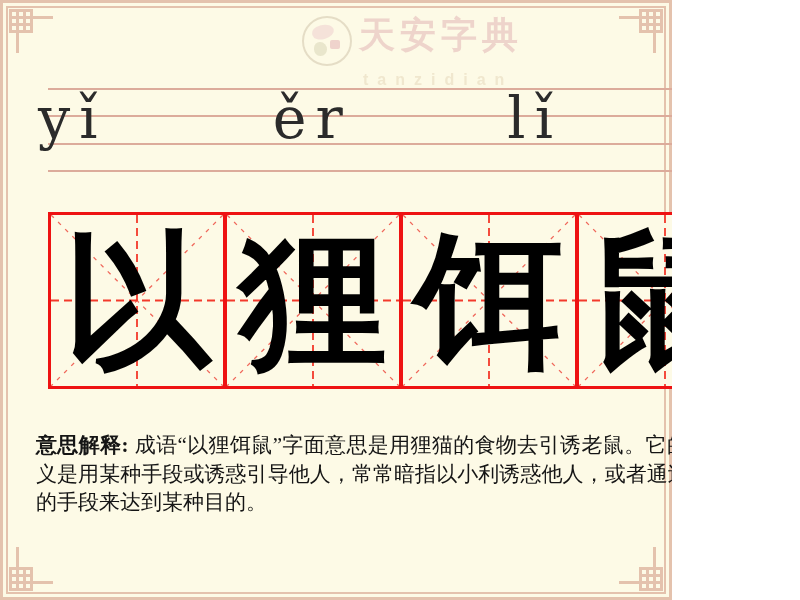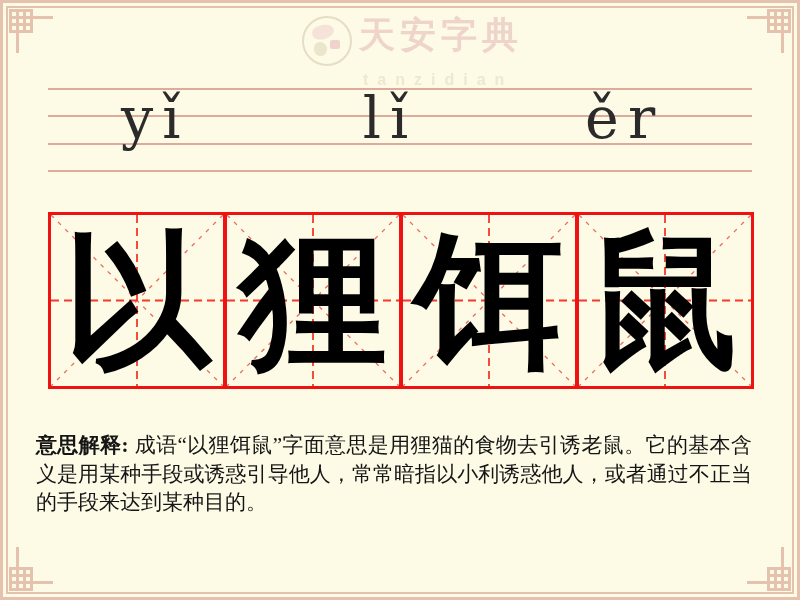"天安字典" .page { width: 800px -> 672px }
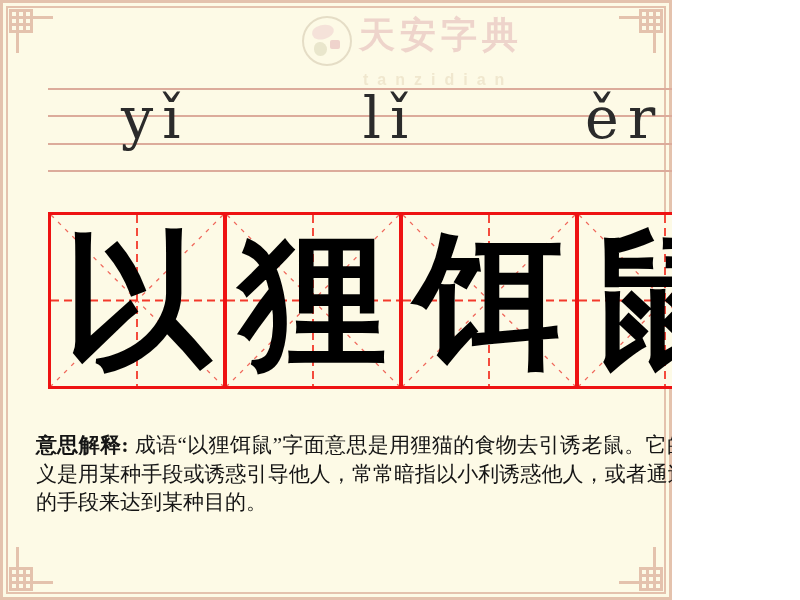"yǐ" .syl { text-align: center -> left }
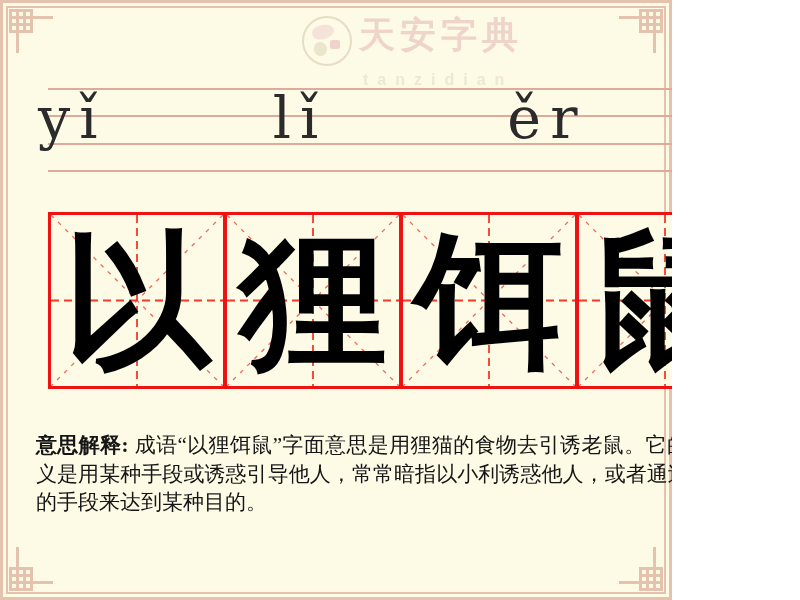"lǐ" span.syl { order: before "ěr" -> after "ěr" }
